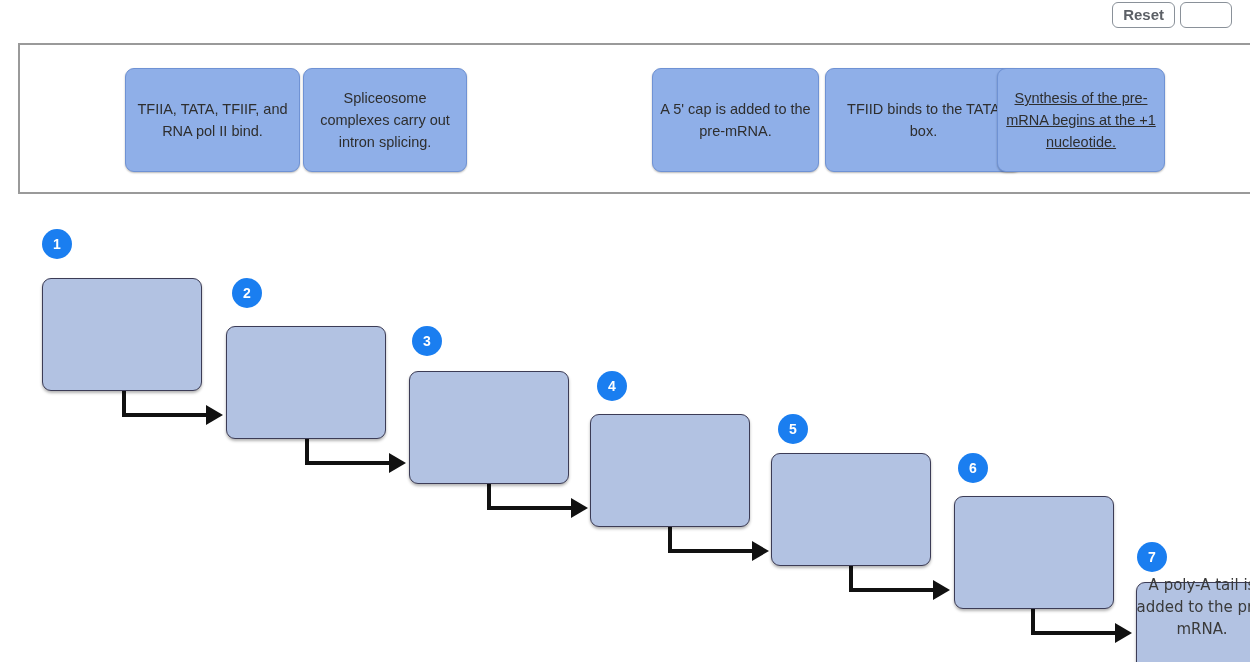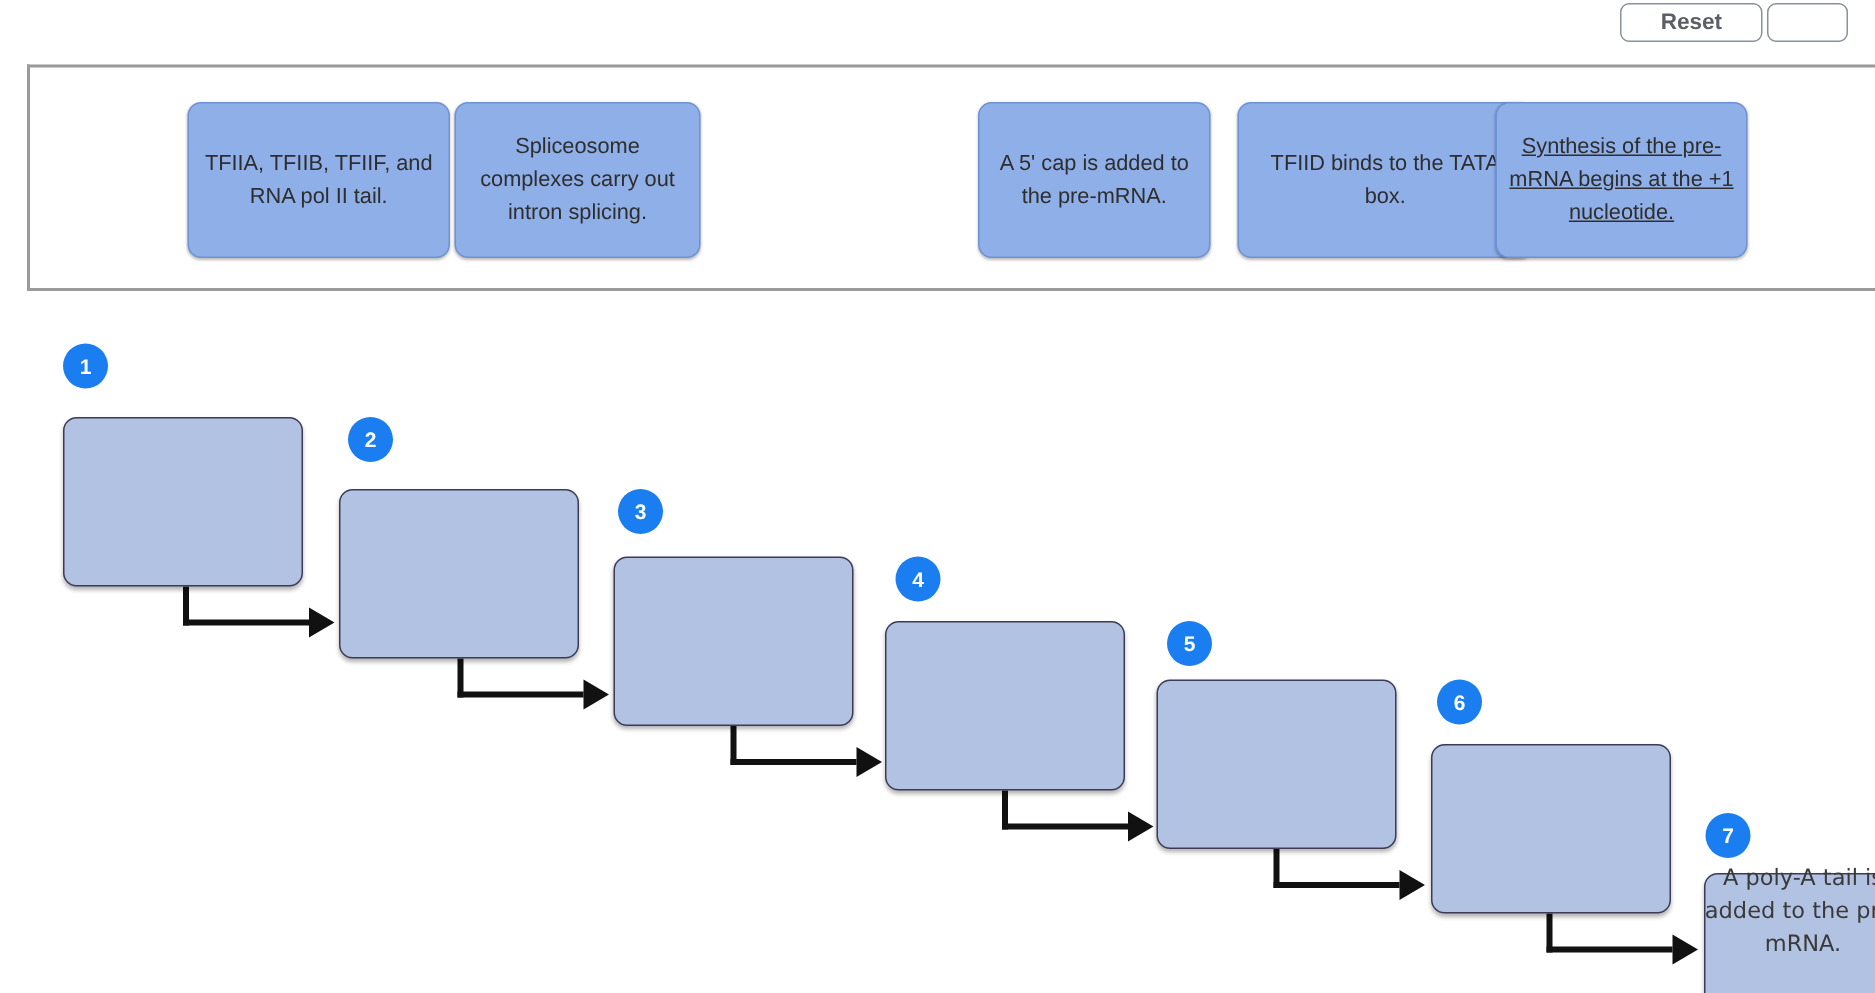"Reset" .btn { padding: 0 26px -> 0 10px }
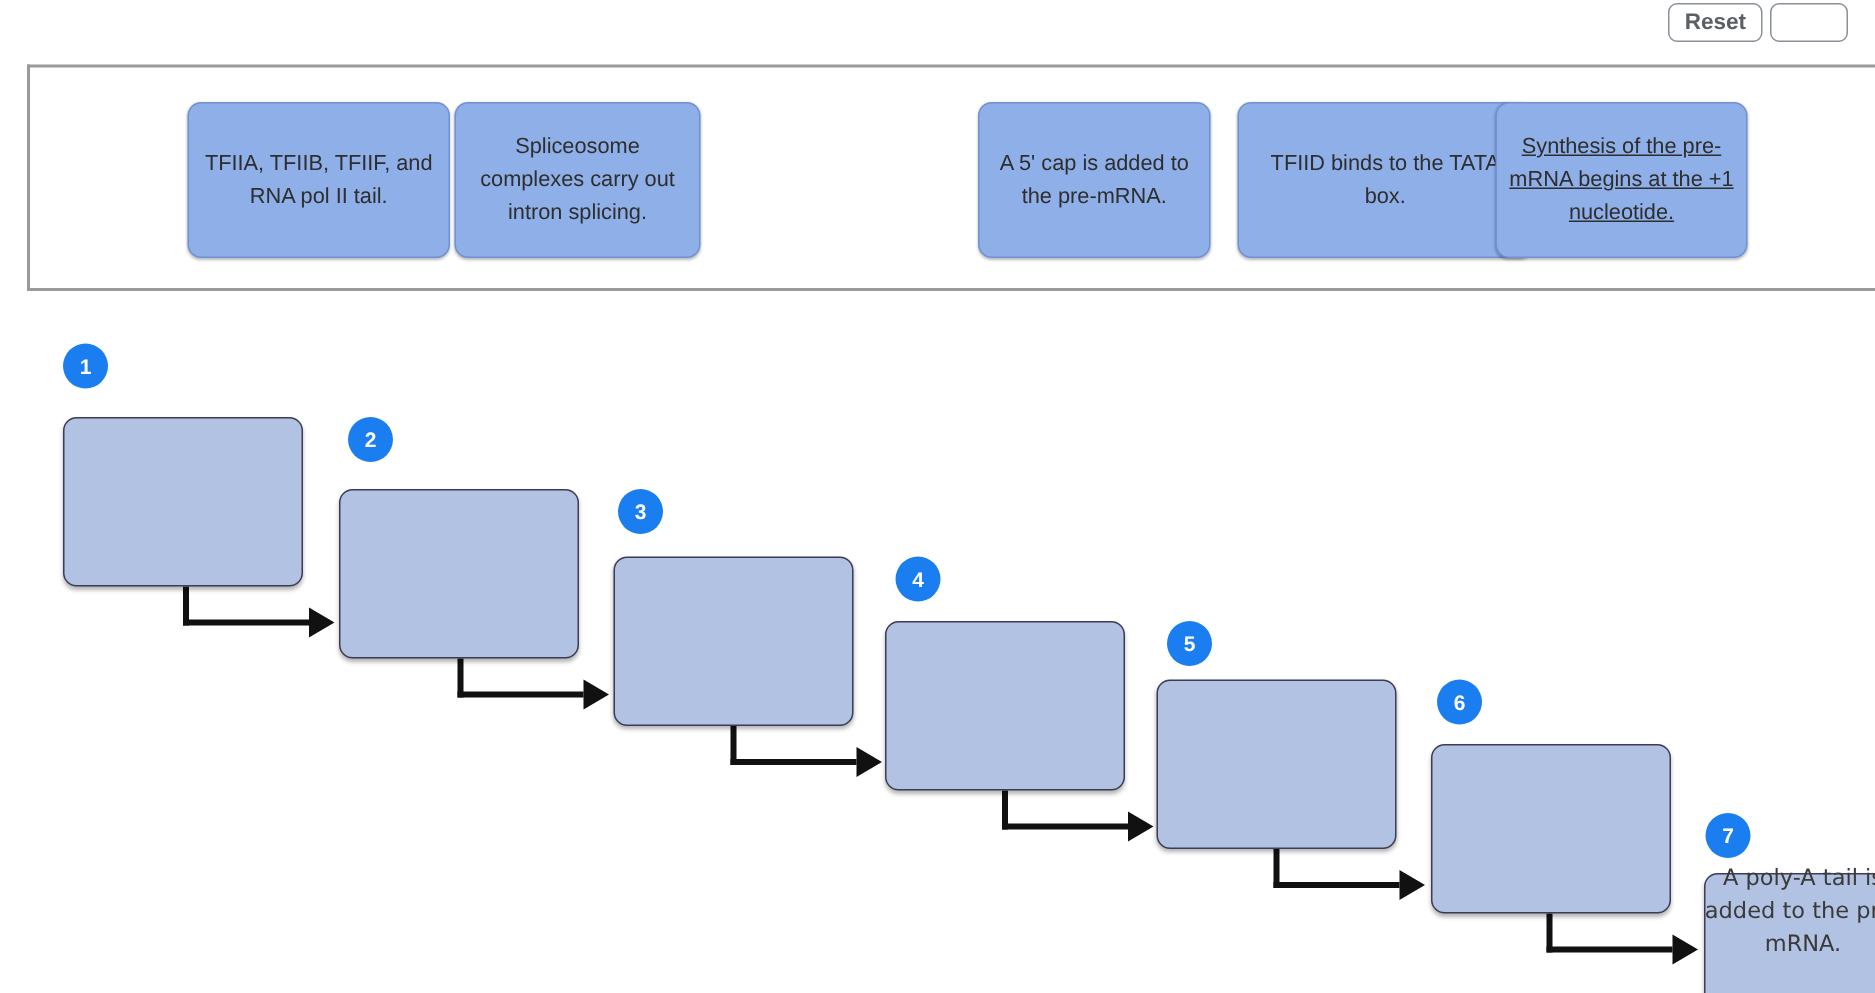"TFIIA, TFIIB, TFIIF, and RNA" div.tile { text: TFIIB, TFIIF, and RNA pol II tail -> TATA, TFIIF, and RNA pol II bind }
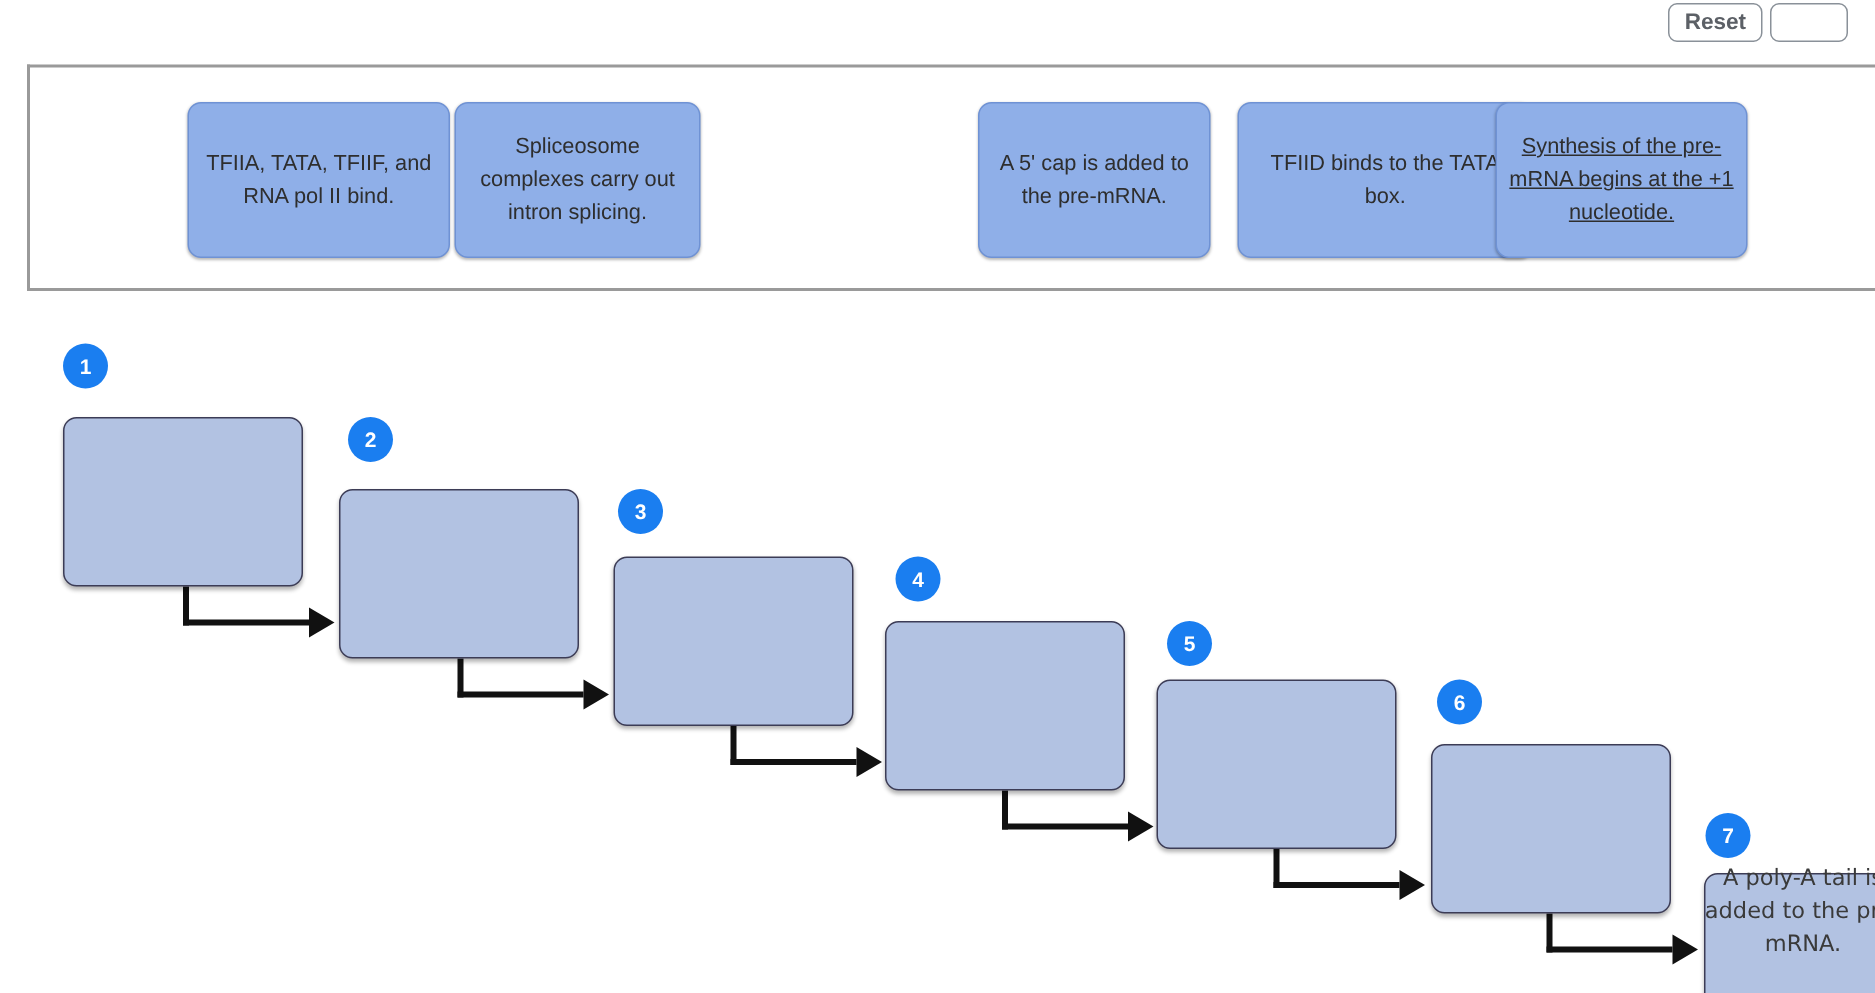"A 5' cap is added" div.tile { width: 155px -> 167px }
